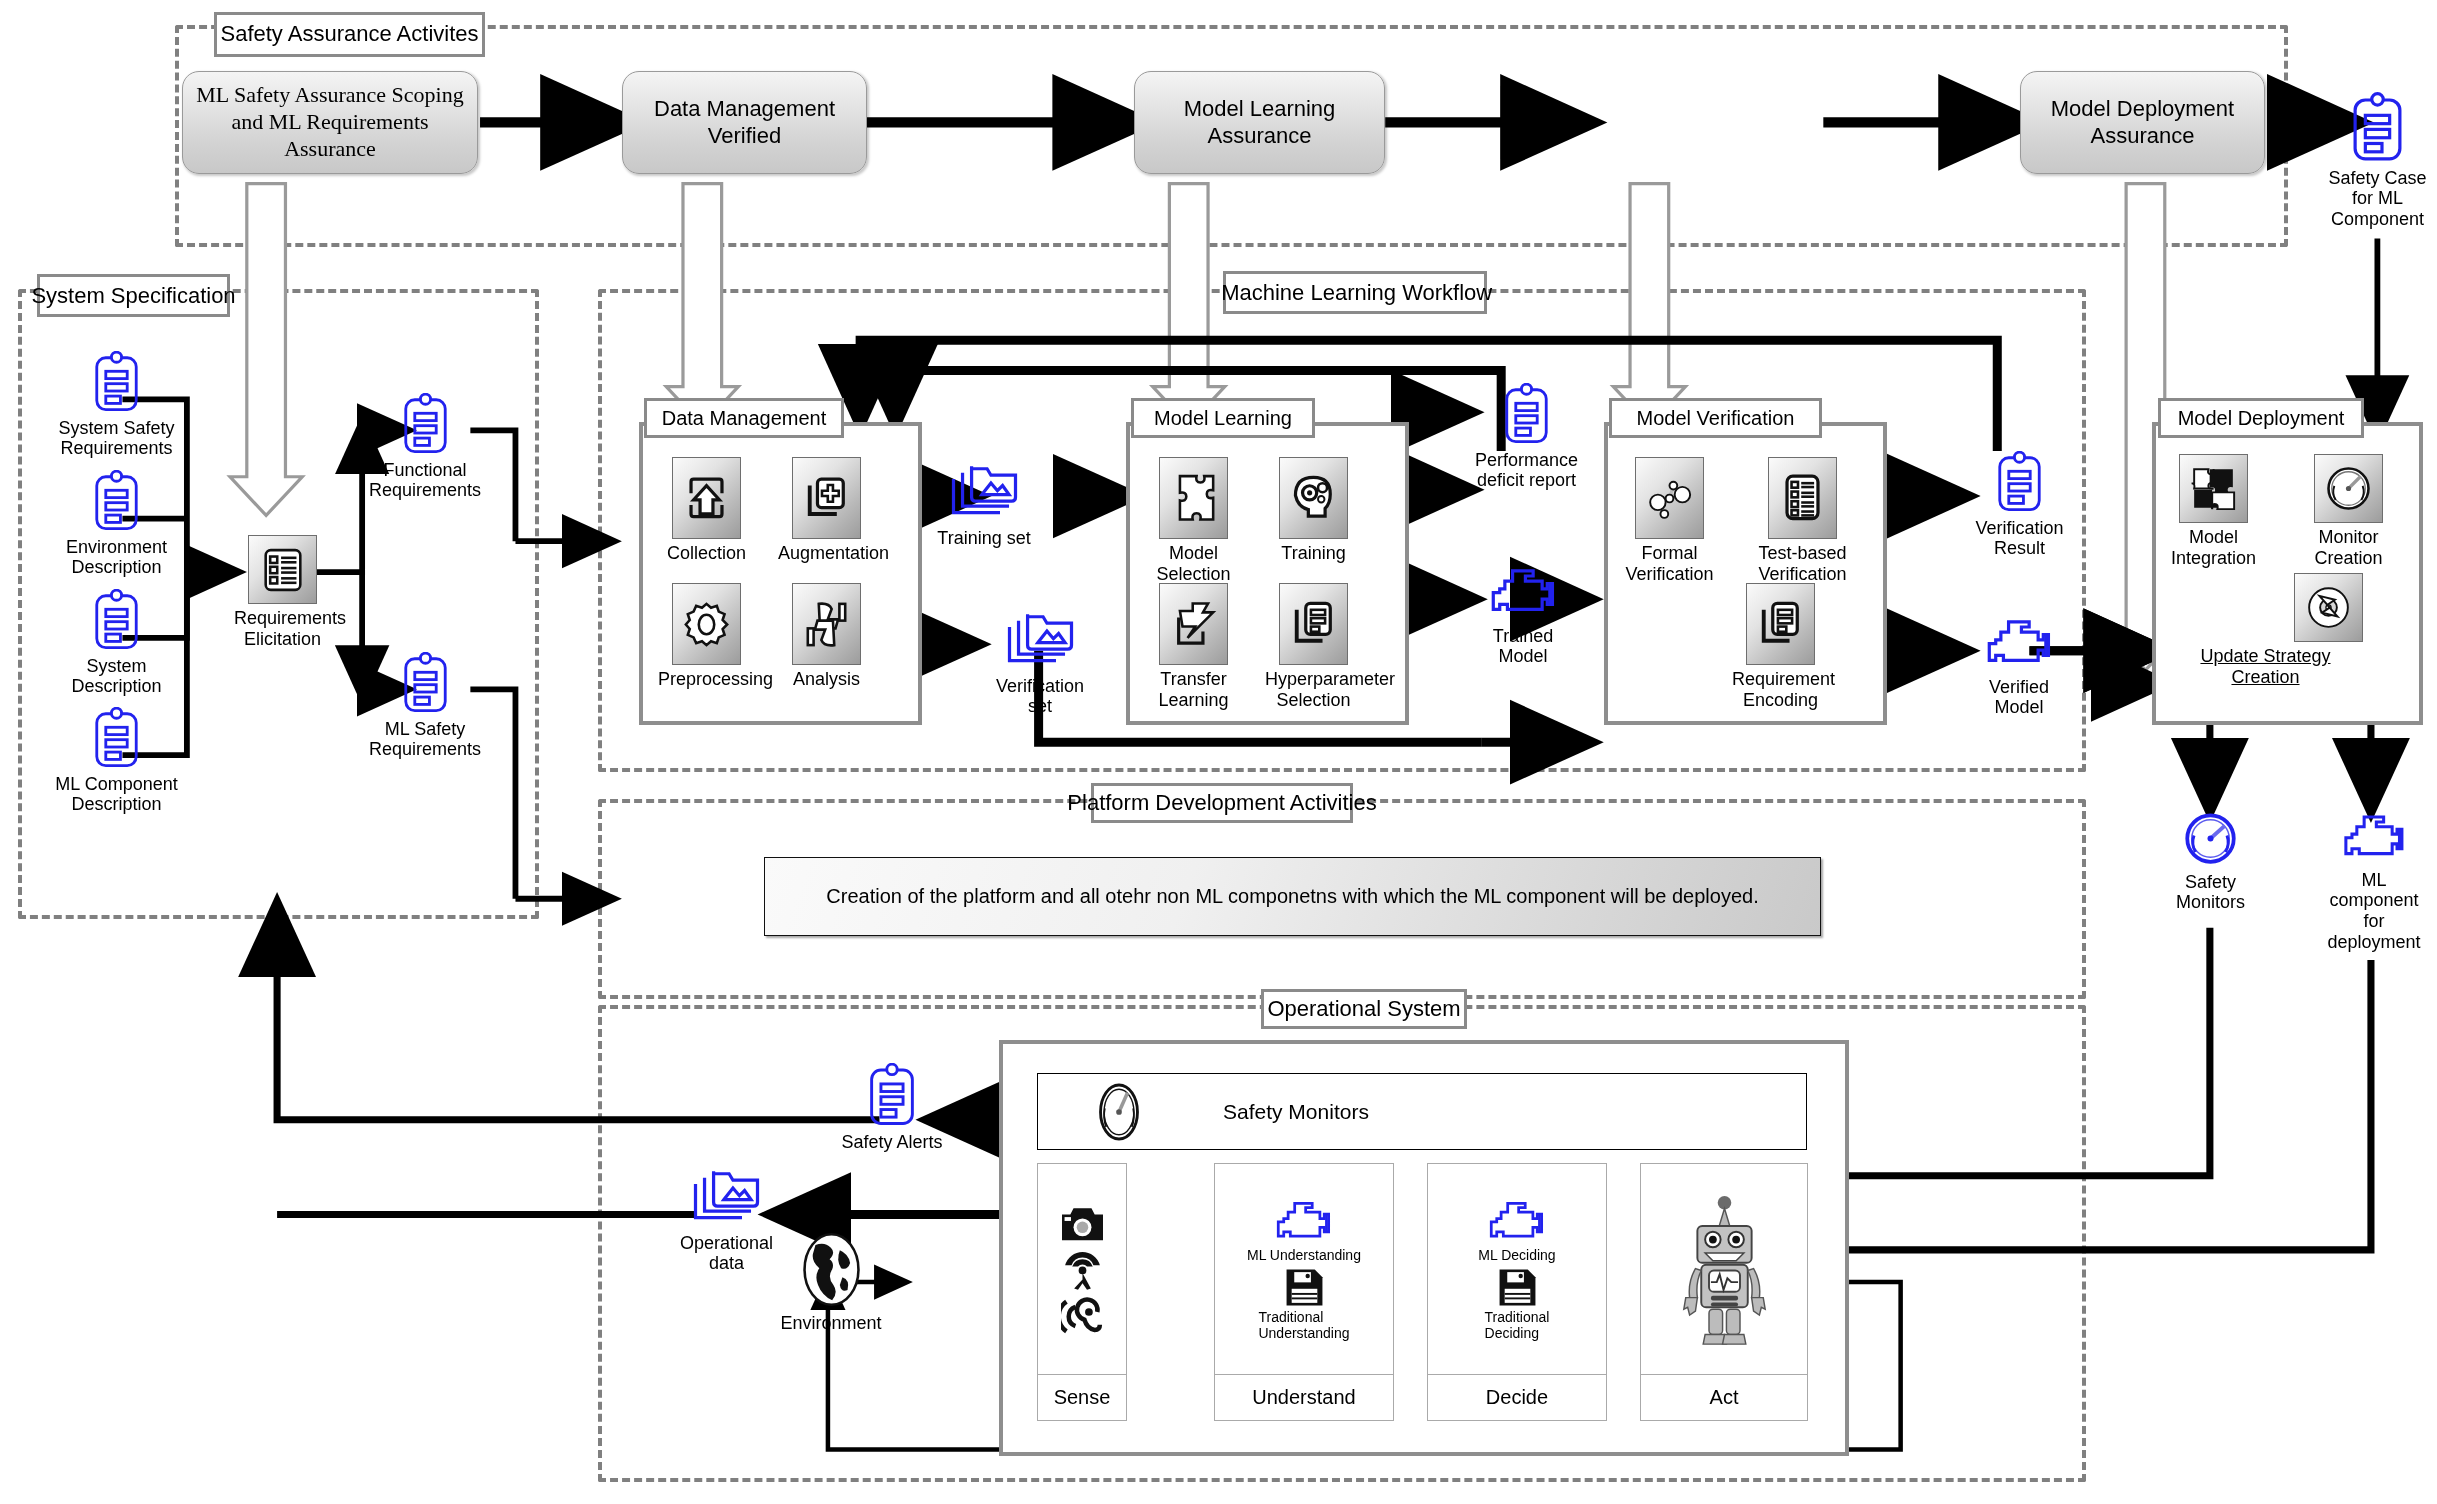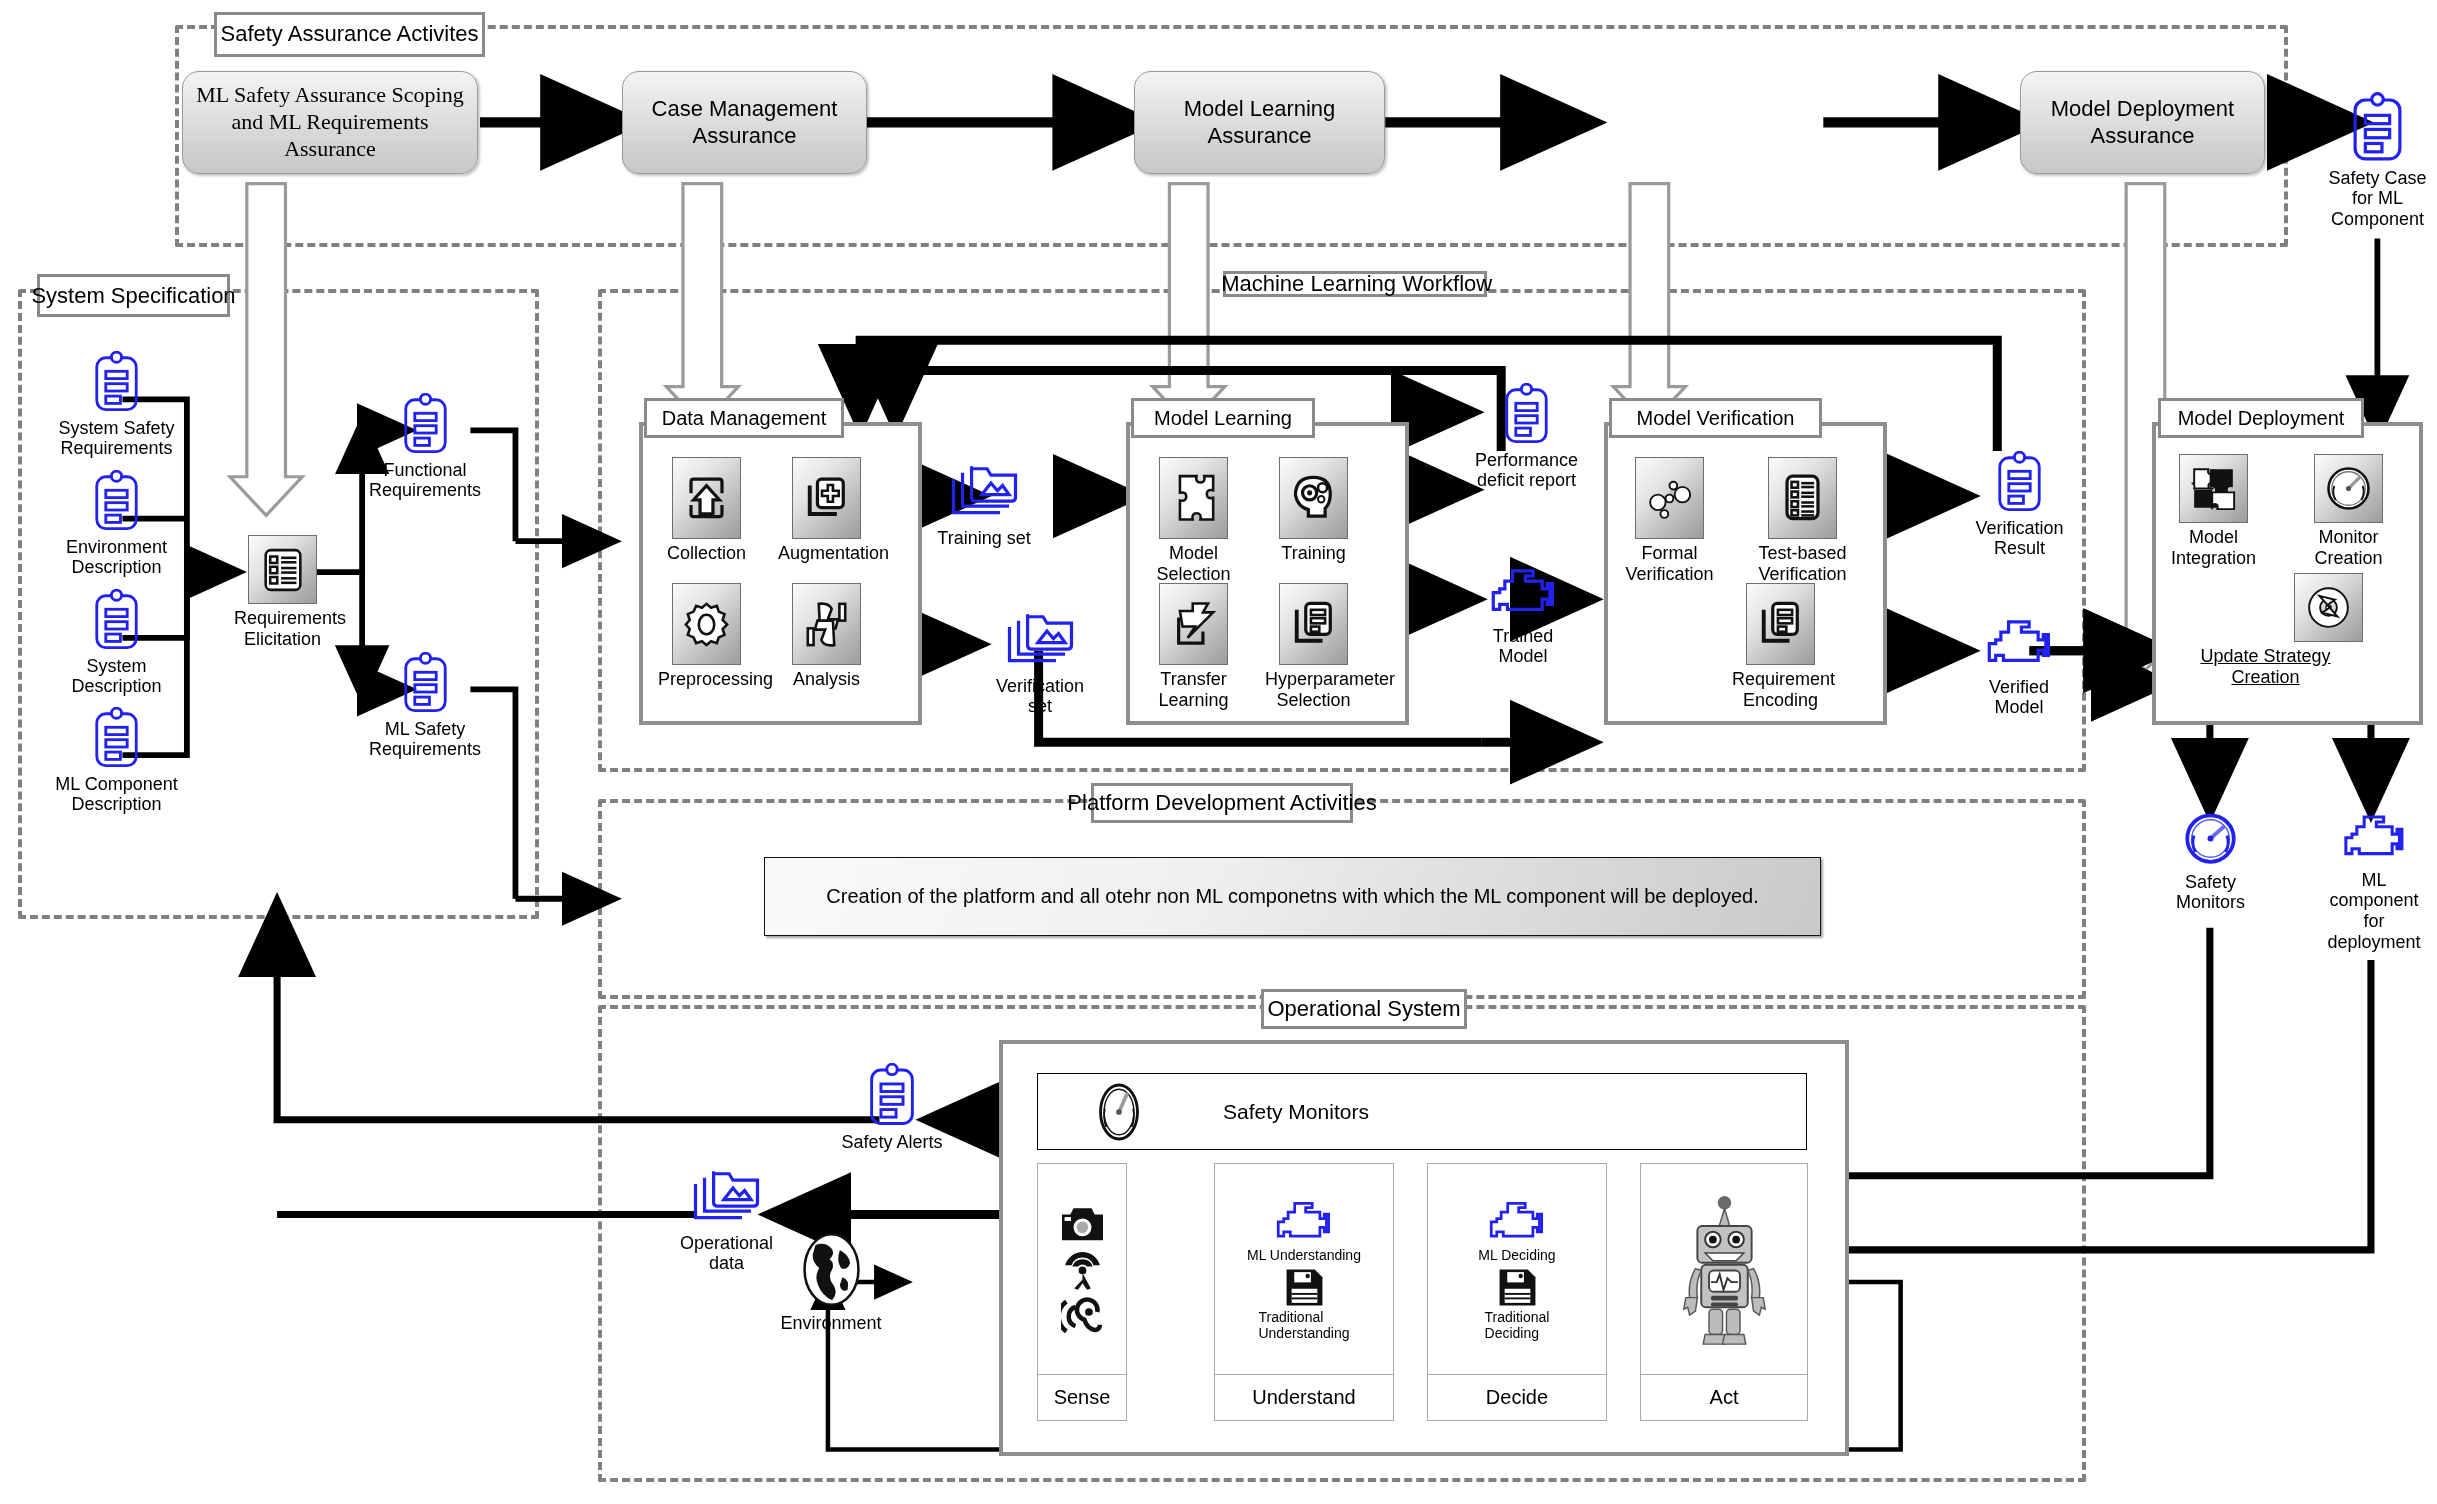"Case Management Assurance" div.stagebox { text: Case Management Assurance -> Data Management Verified }
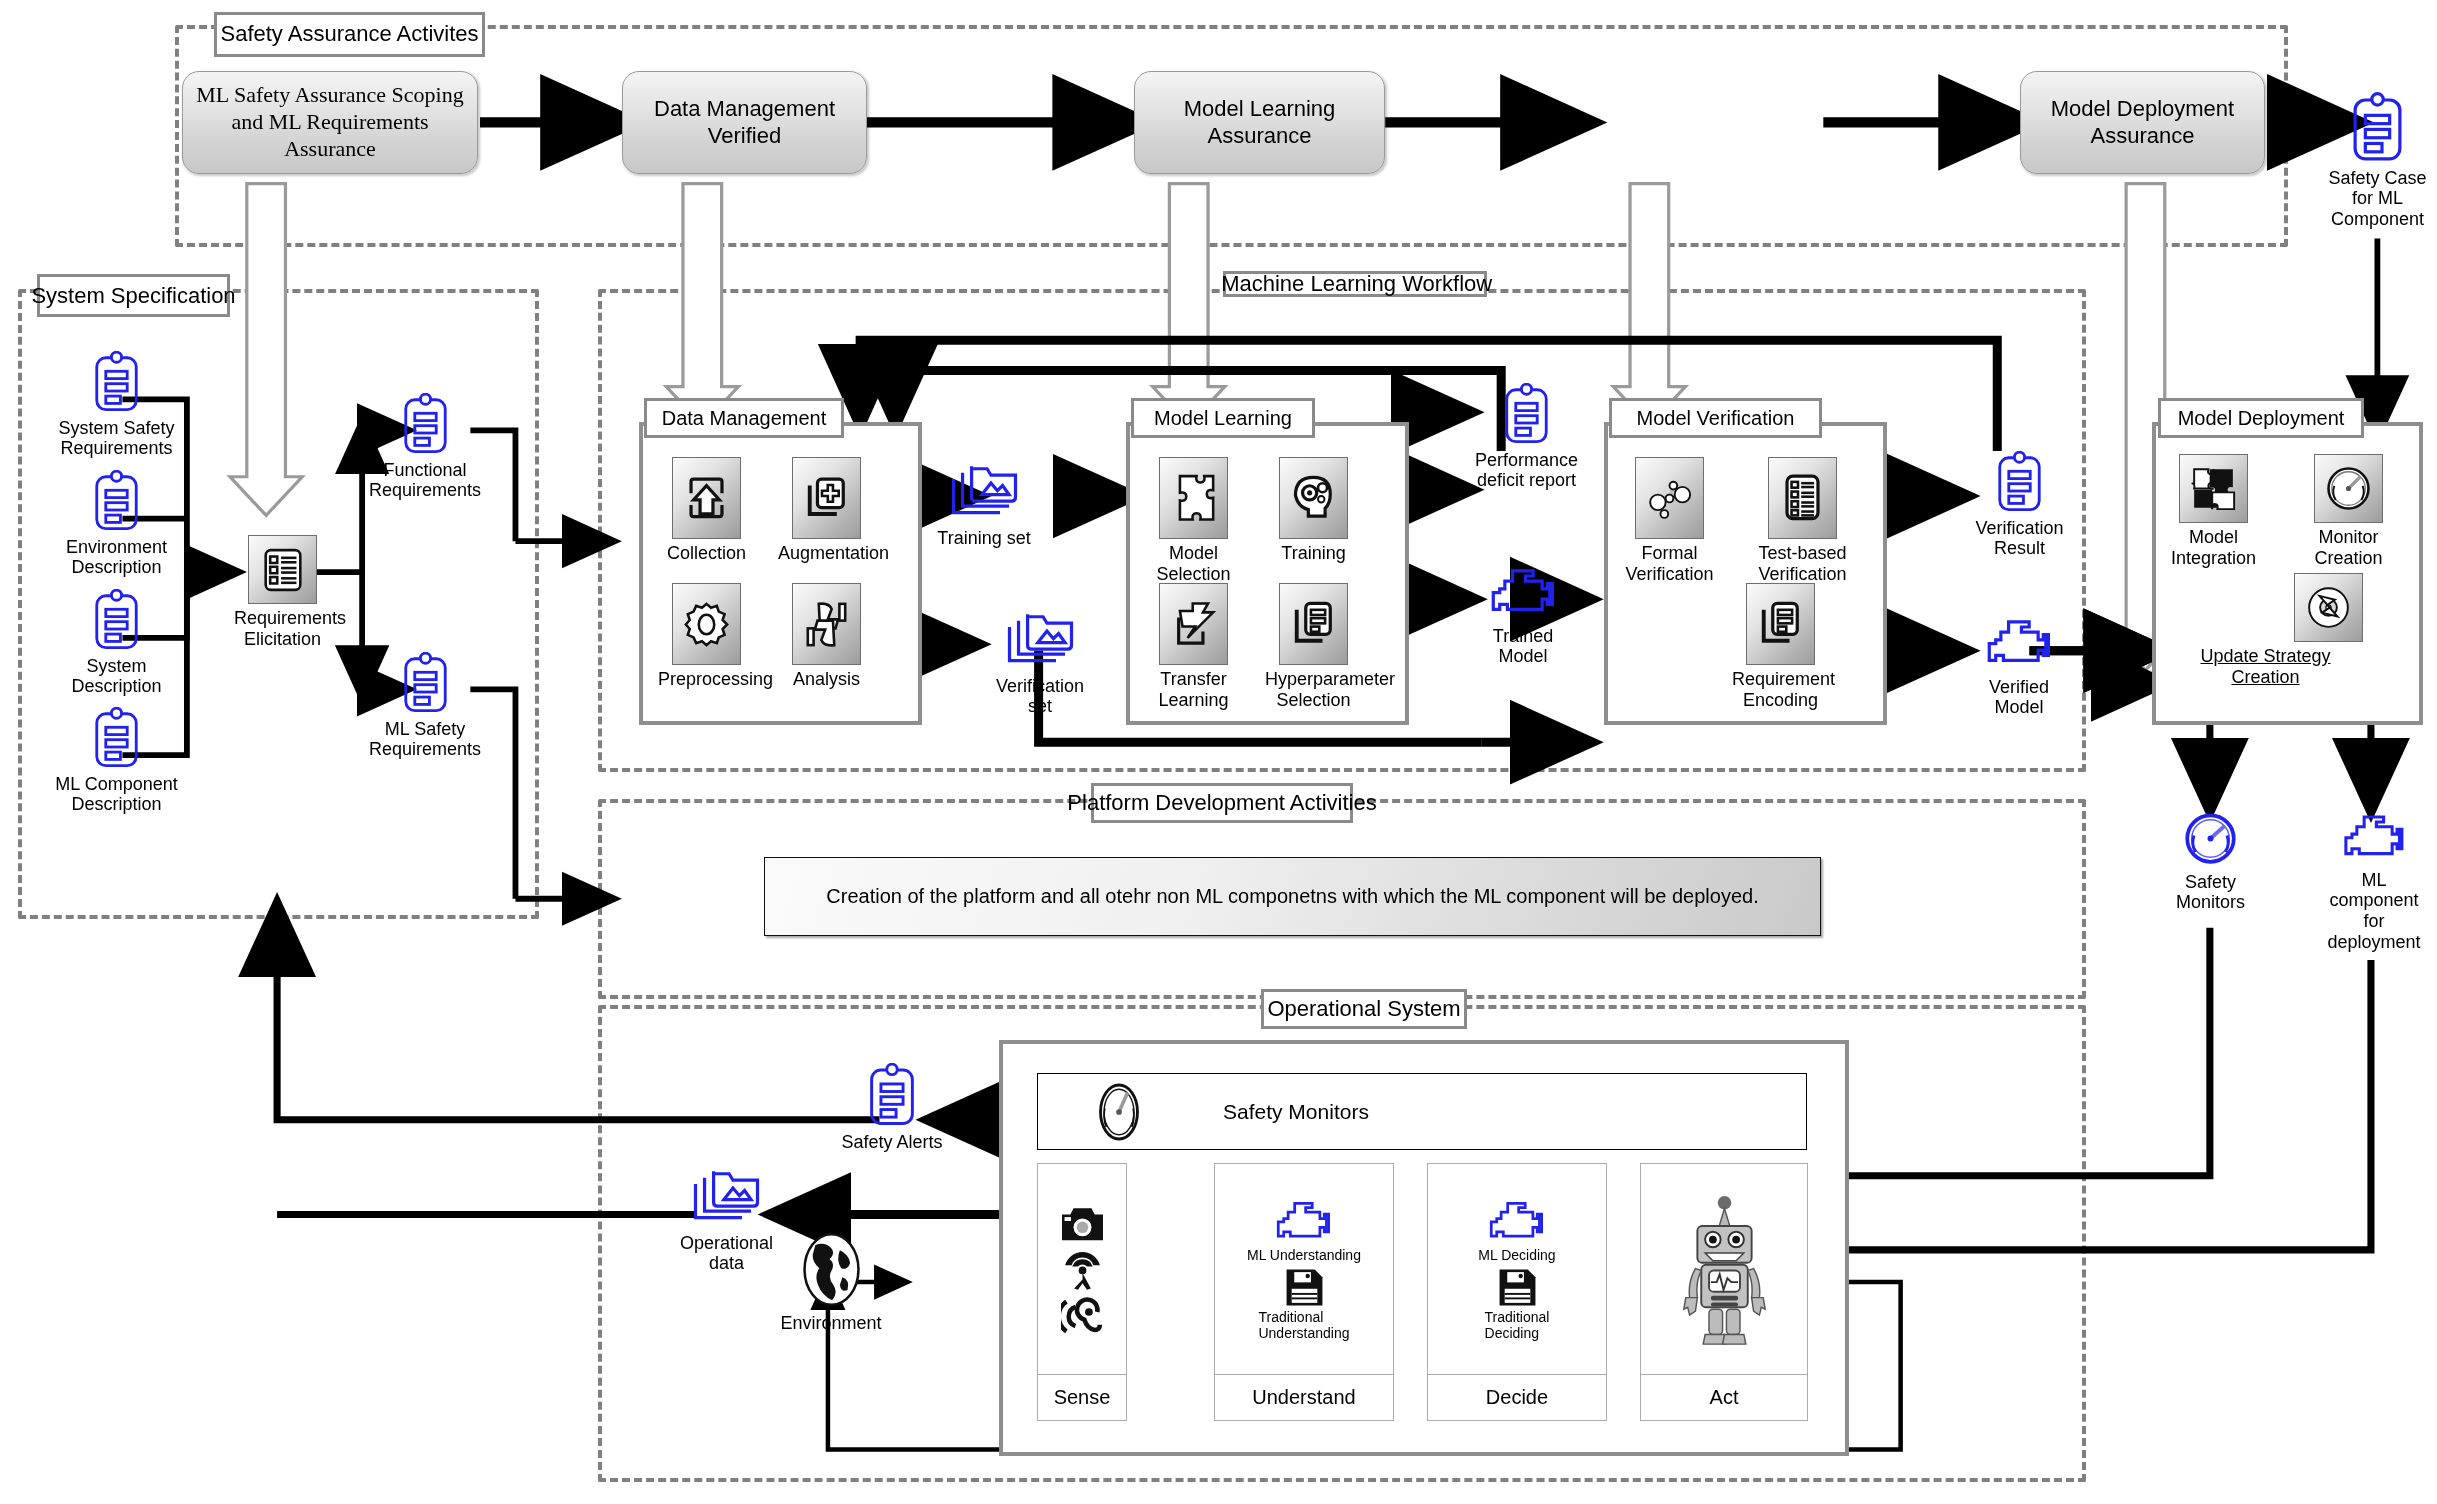"Machine Learning Workflow" div.grouptitle { height: 26px -> 43px }
